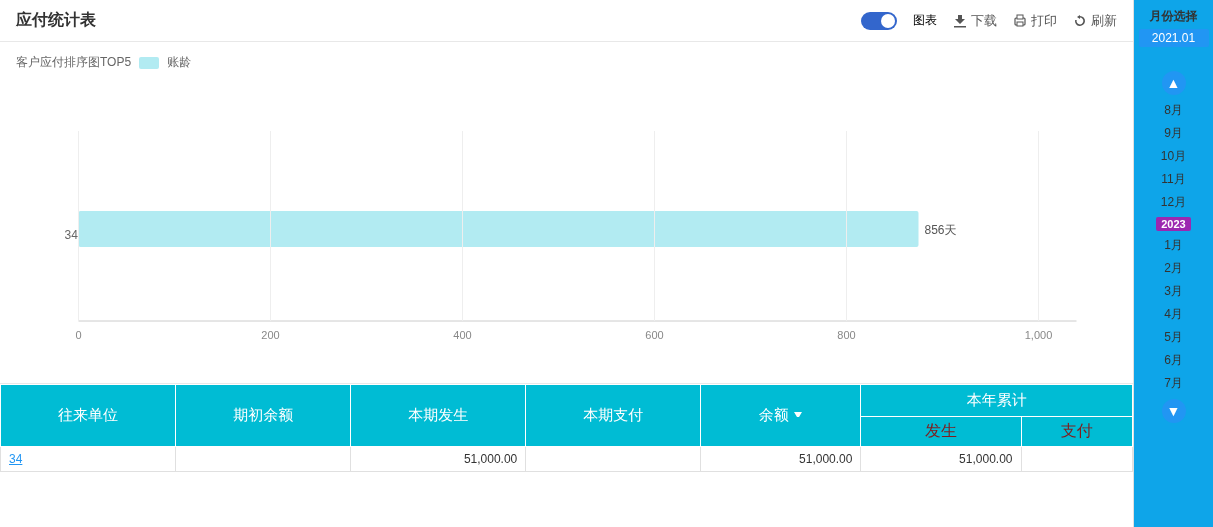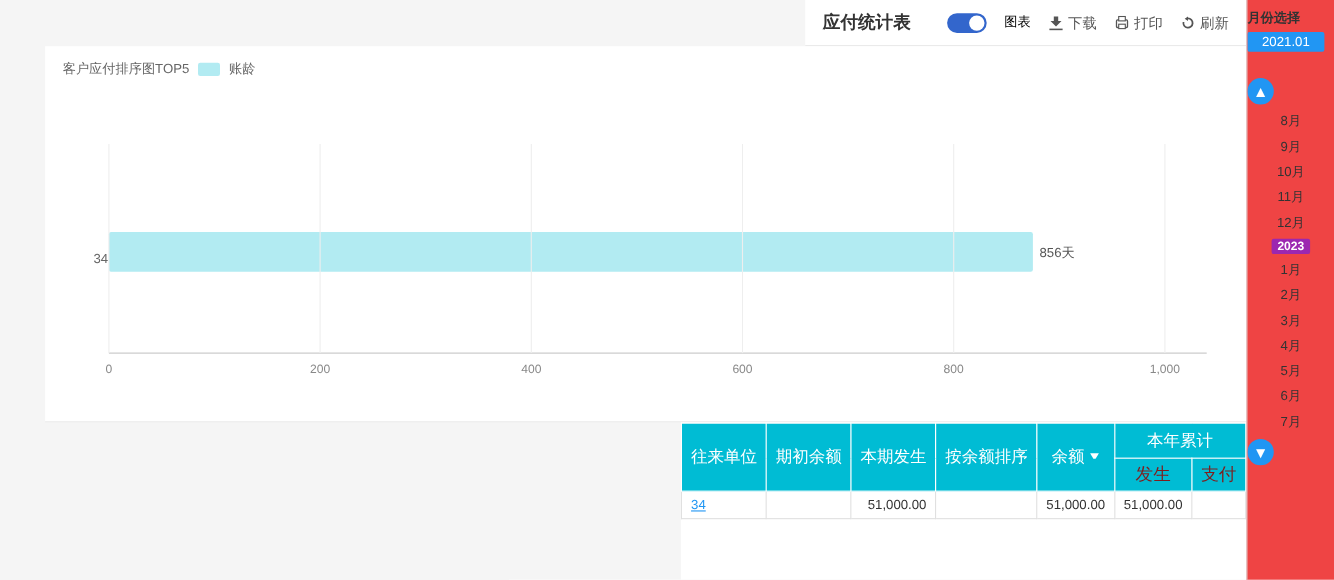"应付统计表" .main-content { align-items: flex-end -> none }
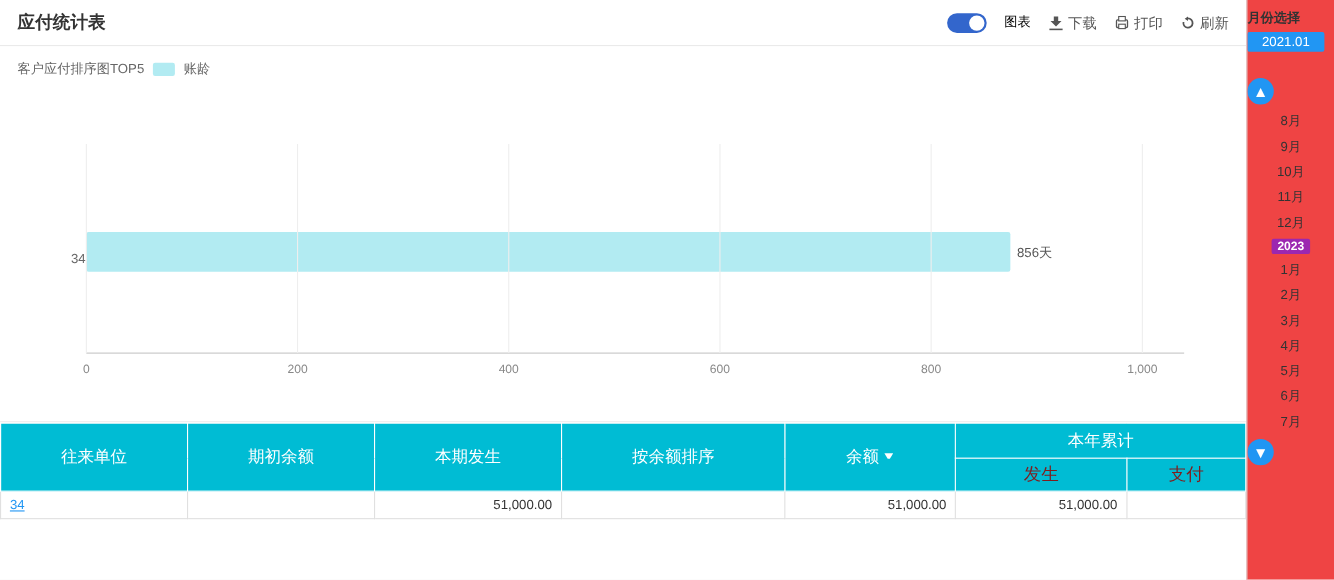"月份选择" .right-sidebar { align-items: flex-start -> center; background: #ef4444 -> #0ea5e9 }
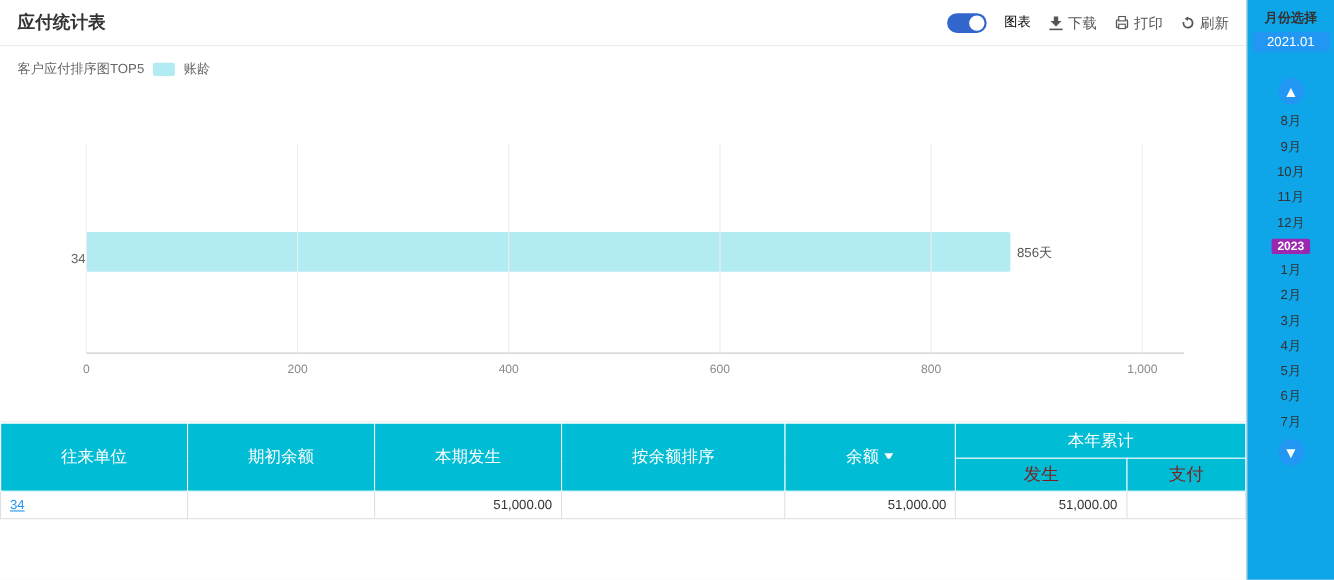"按余额排序" th { text: 按余额排序 -> 本期支付 }
